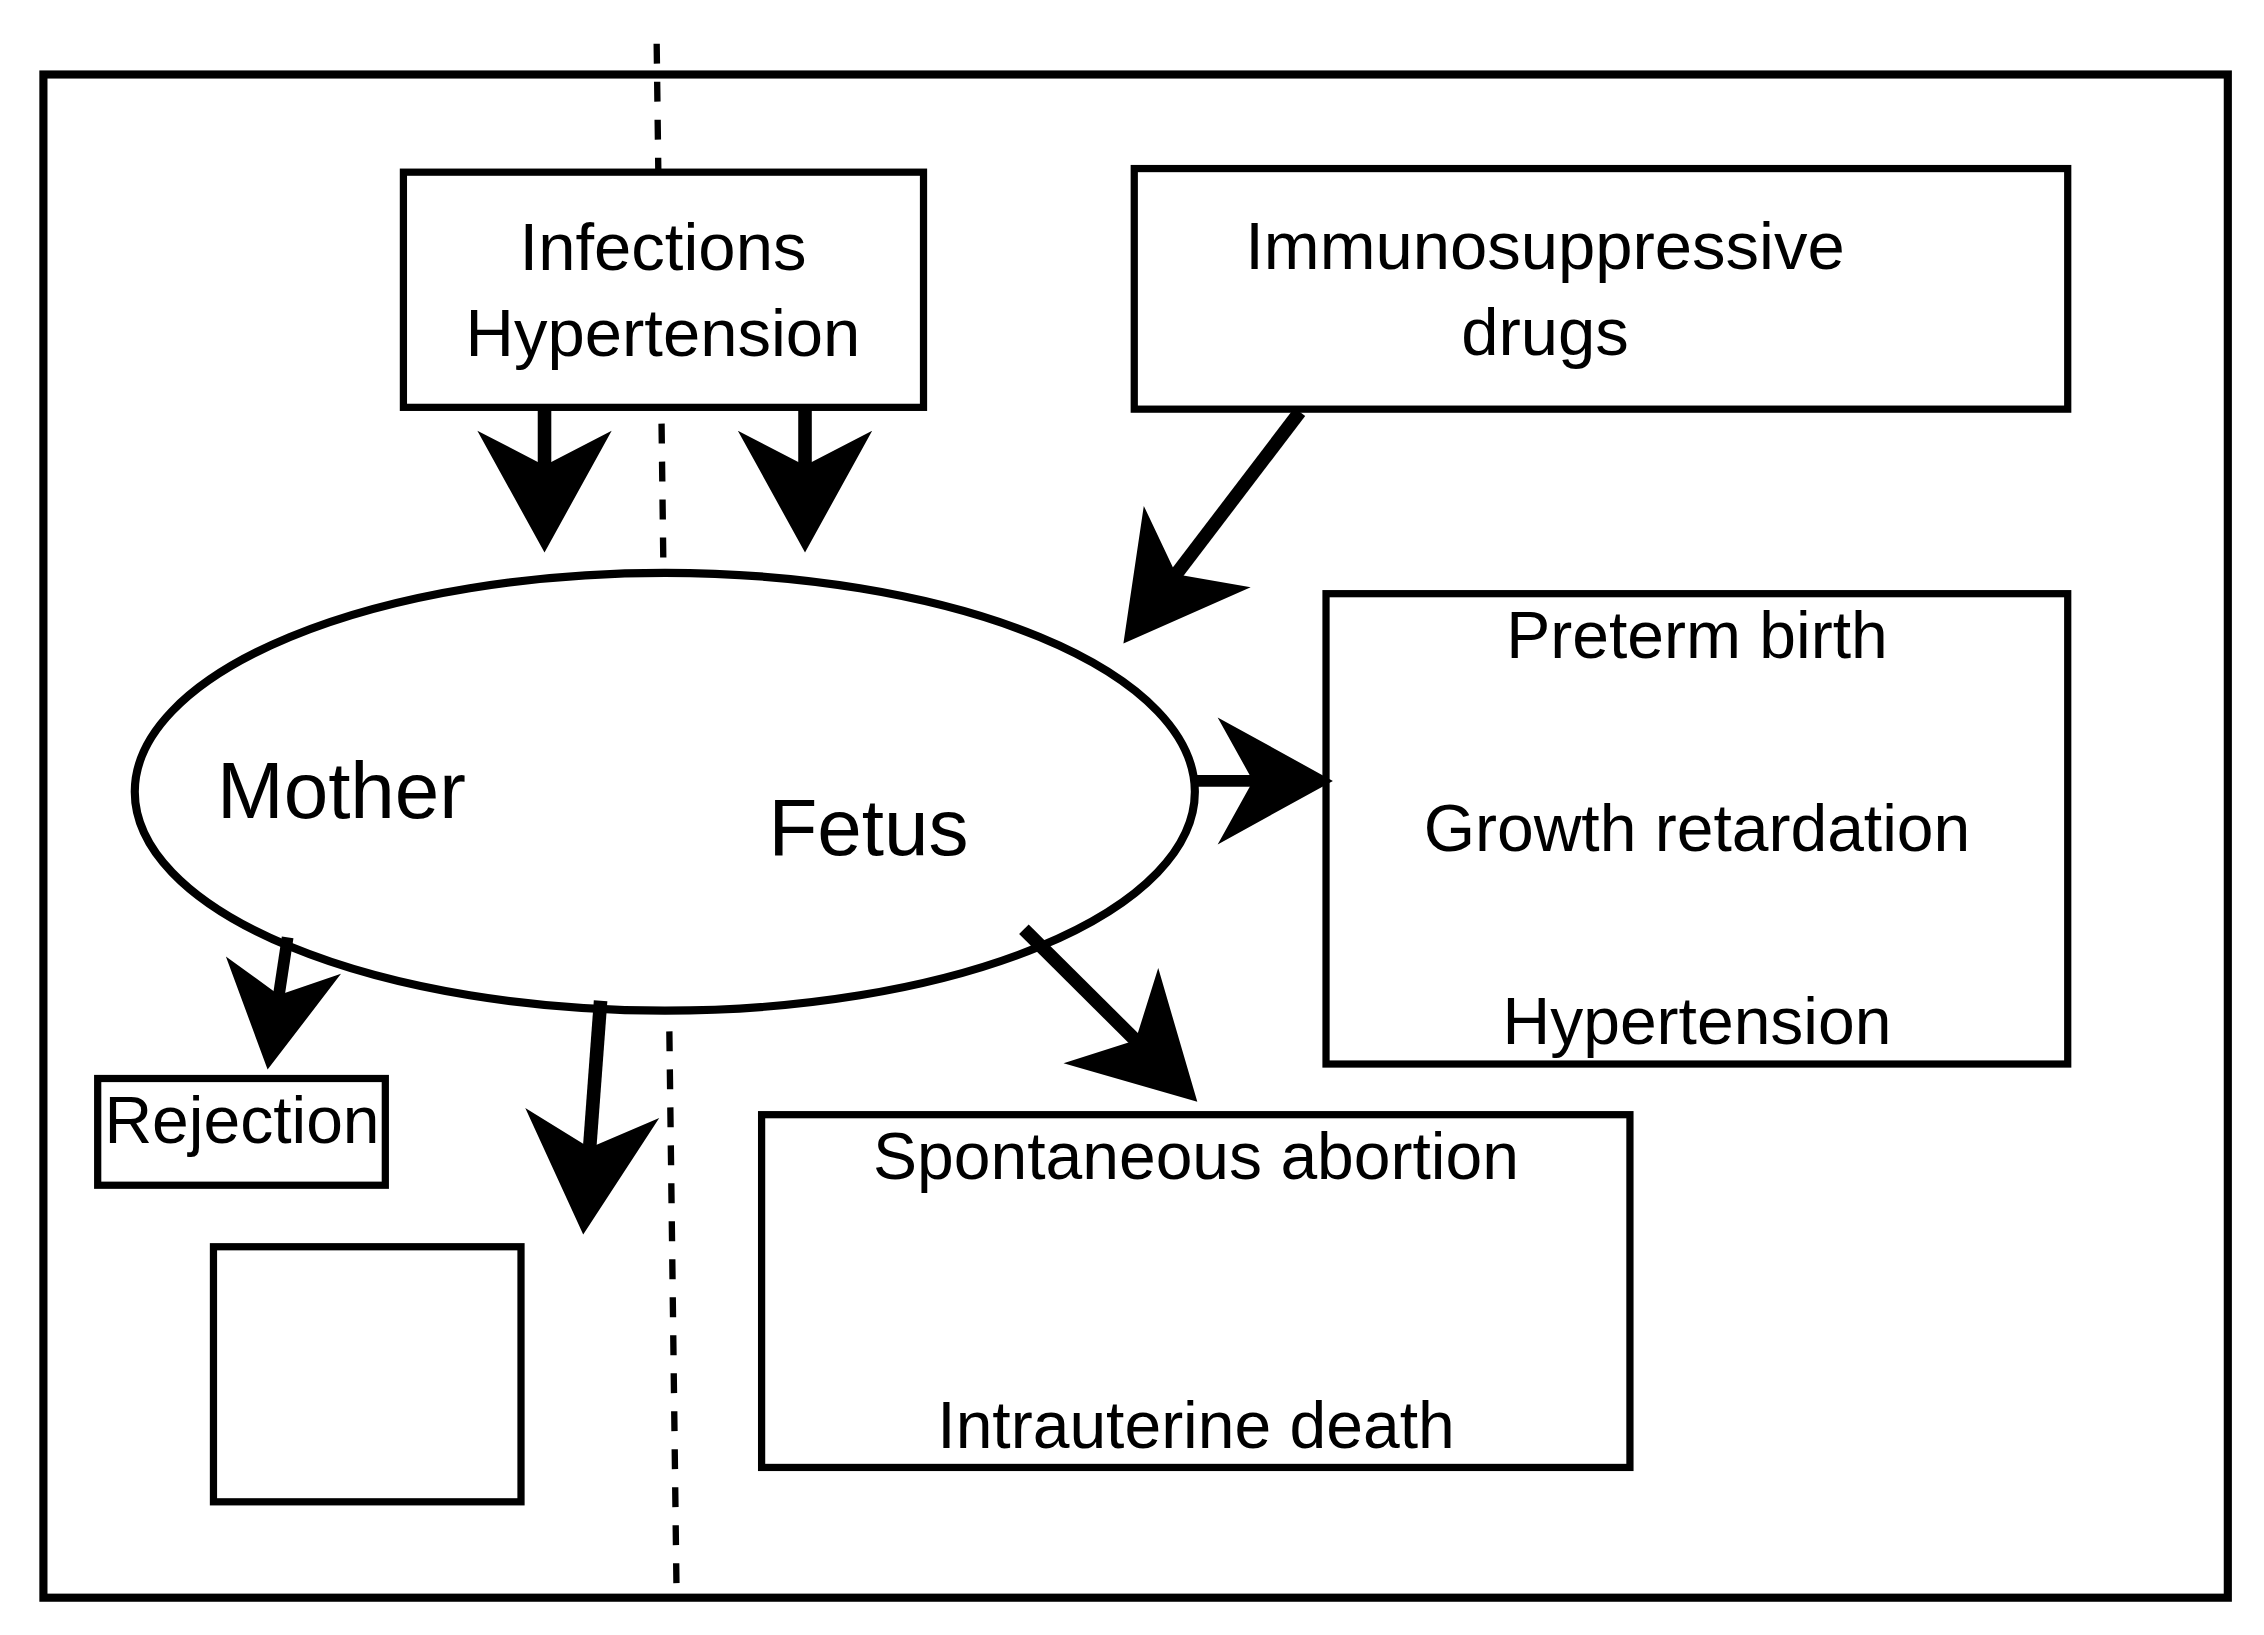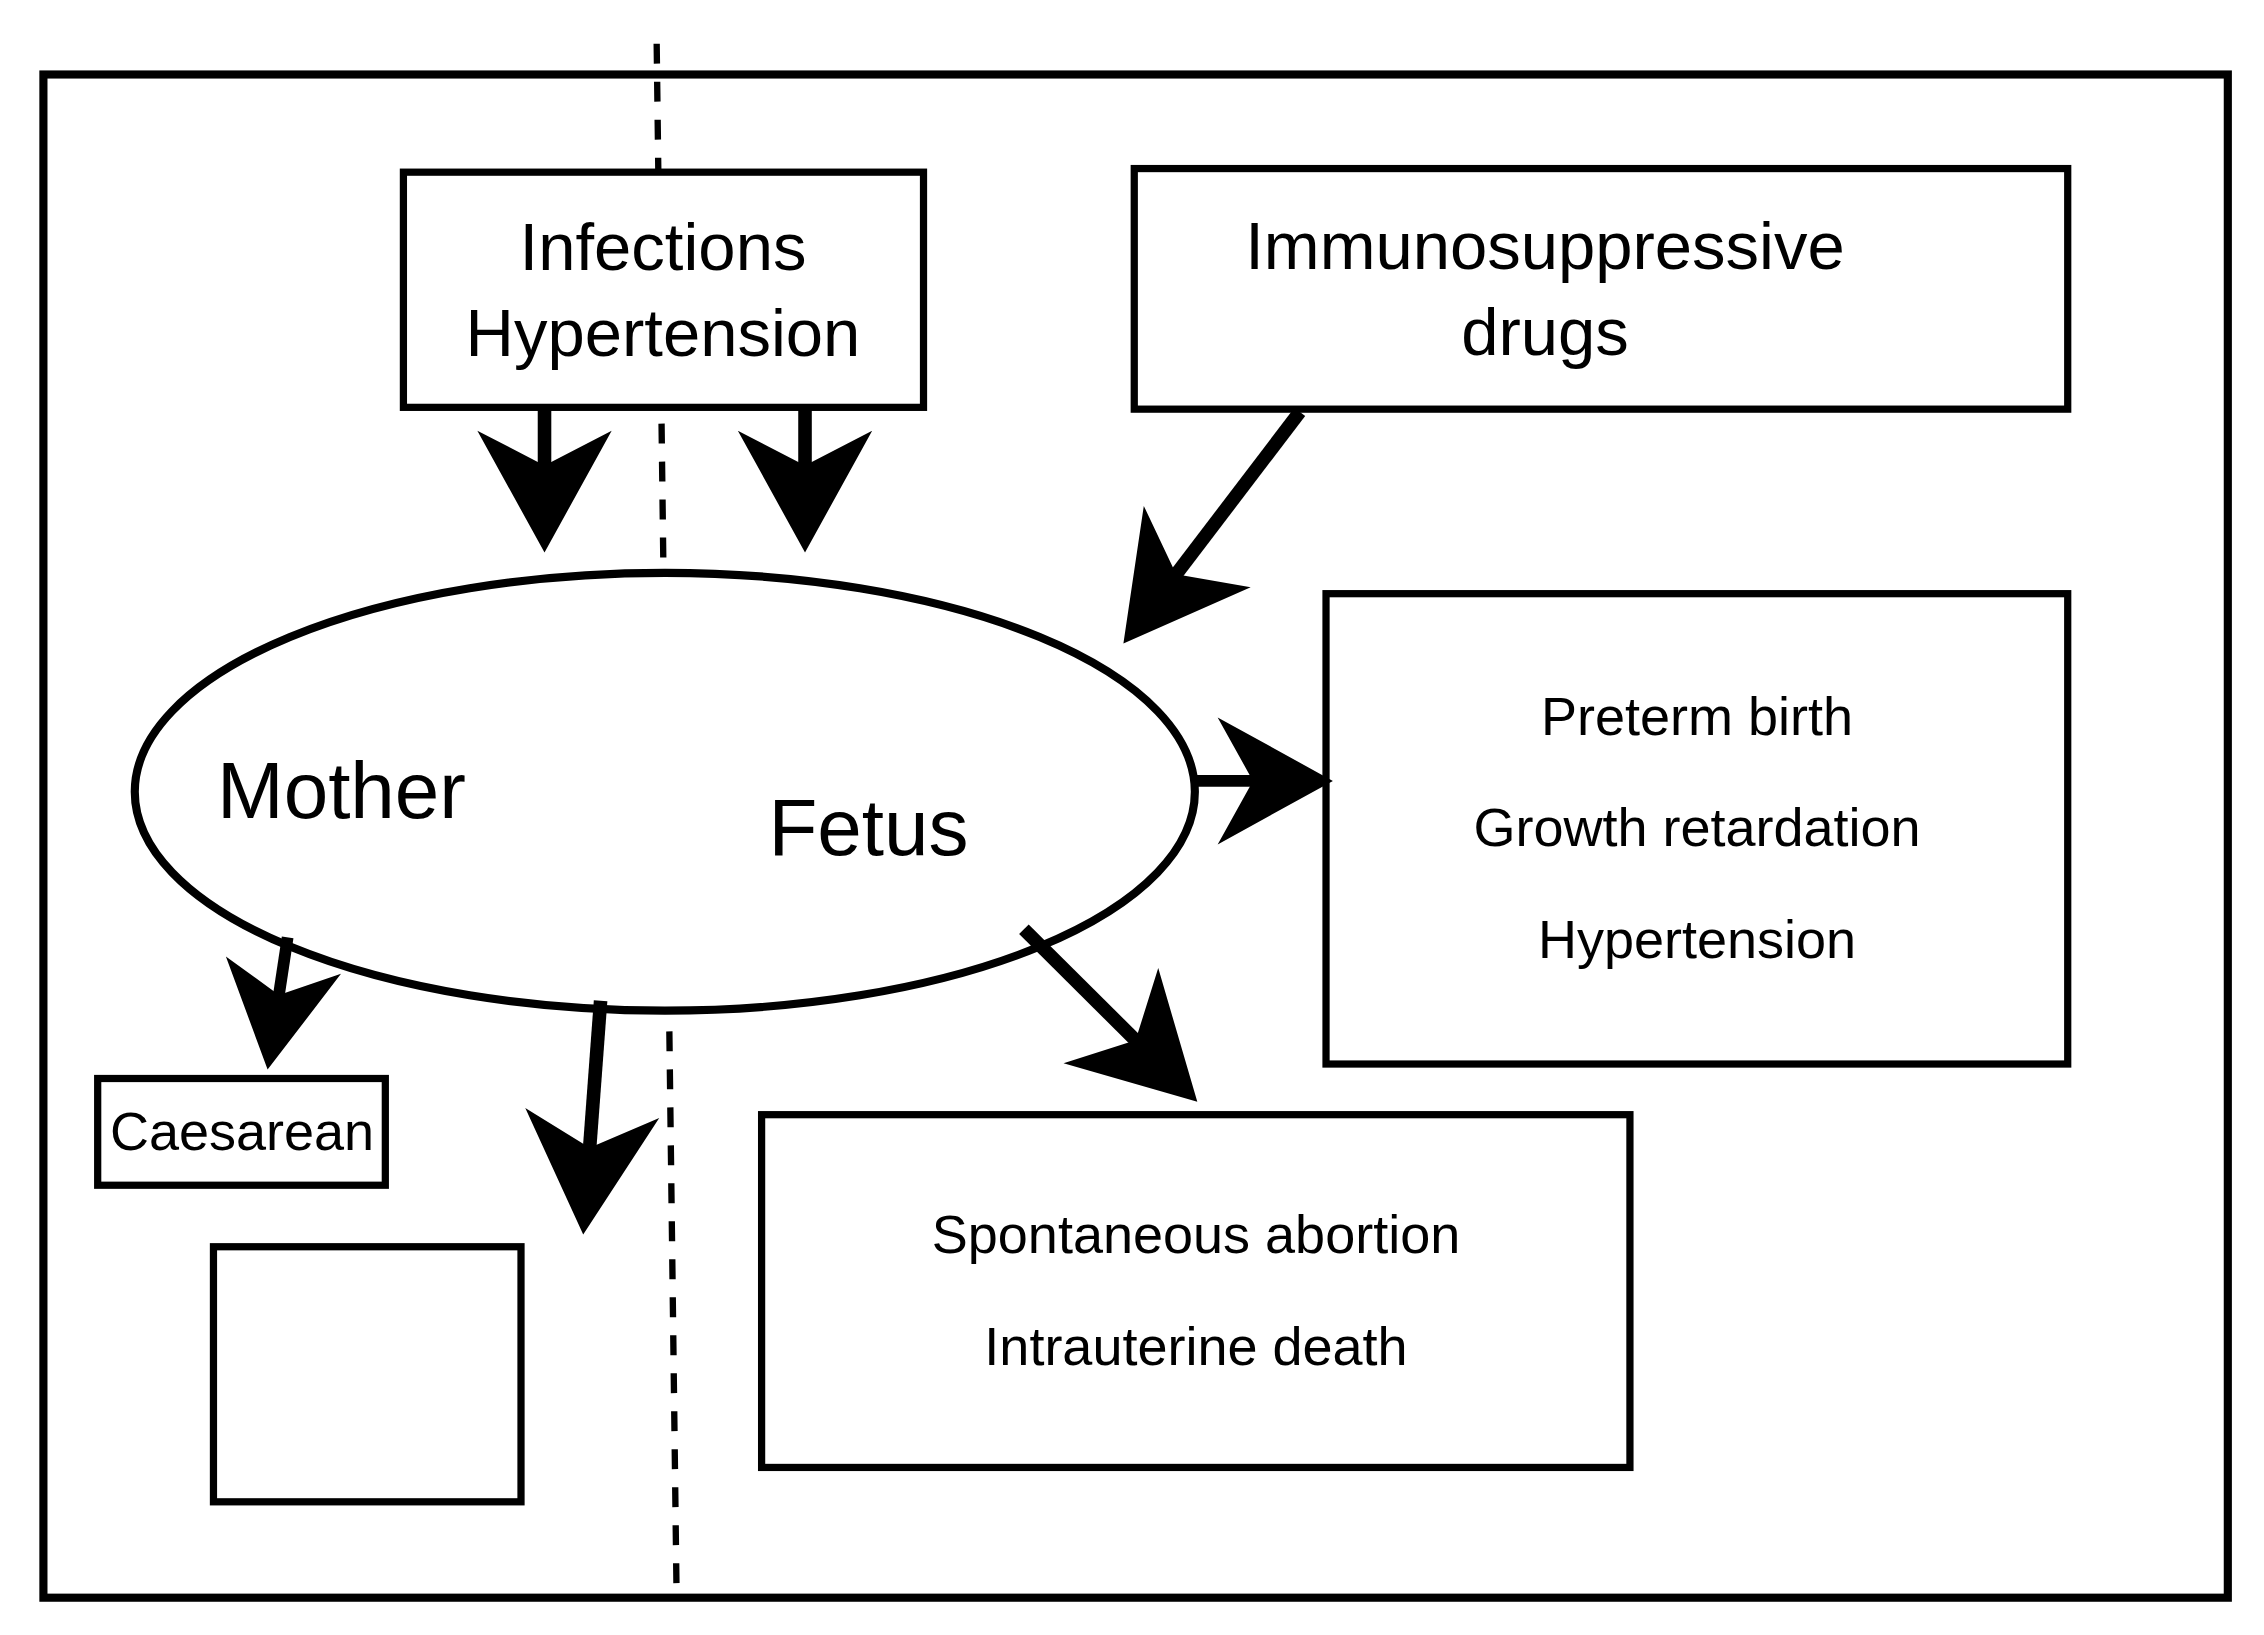"Preterm birth" .fs-stack { font-size: 54px -> 66px; justify-content: none -> space-between }
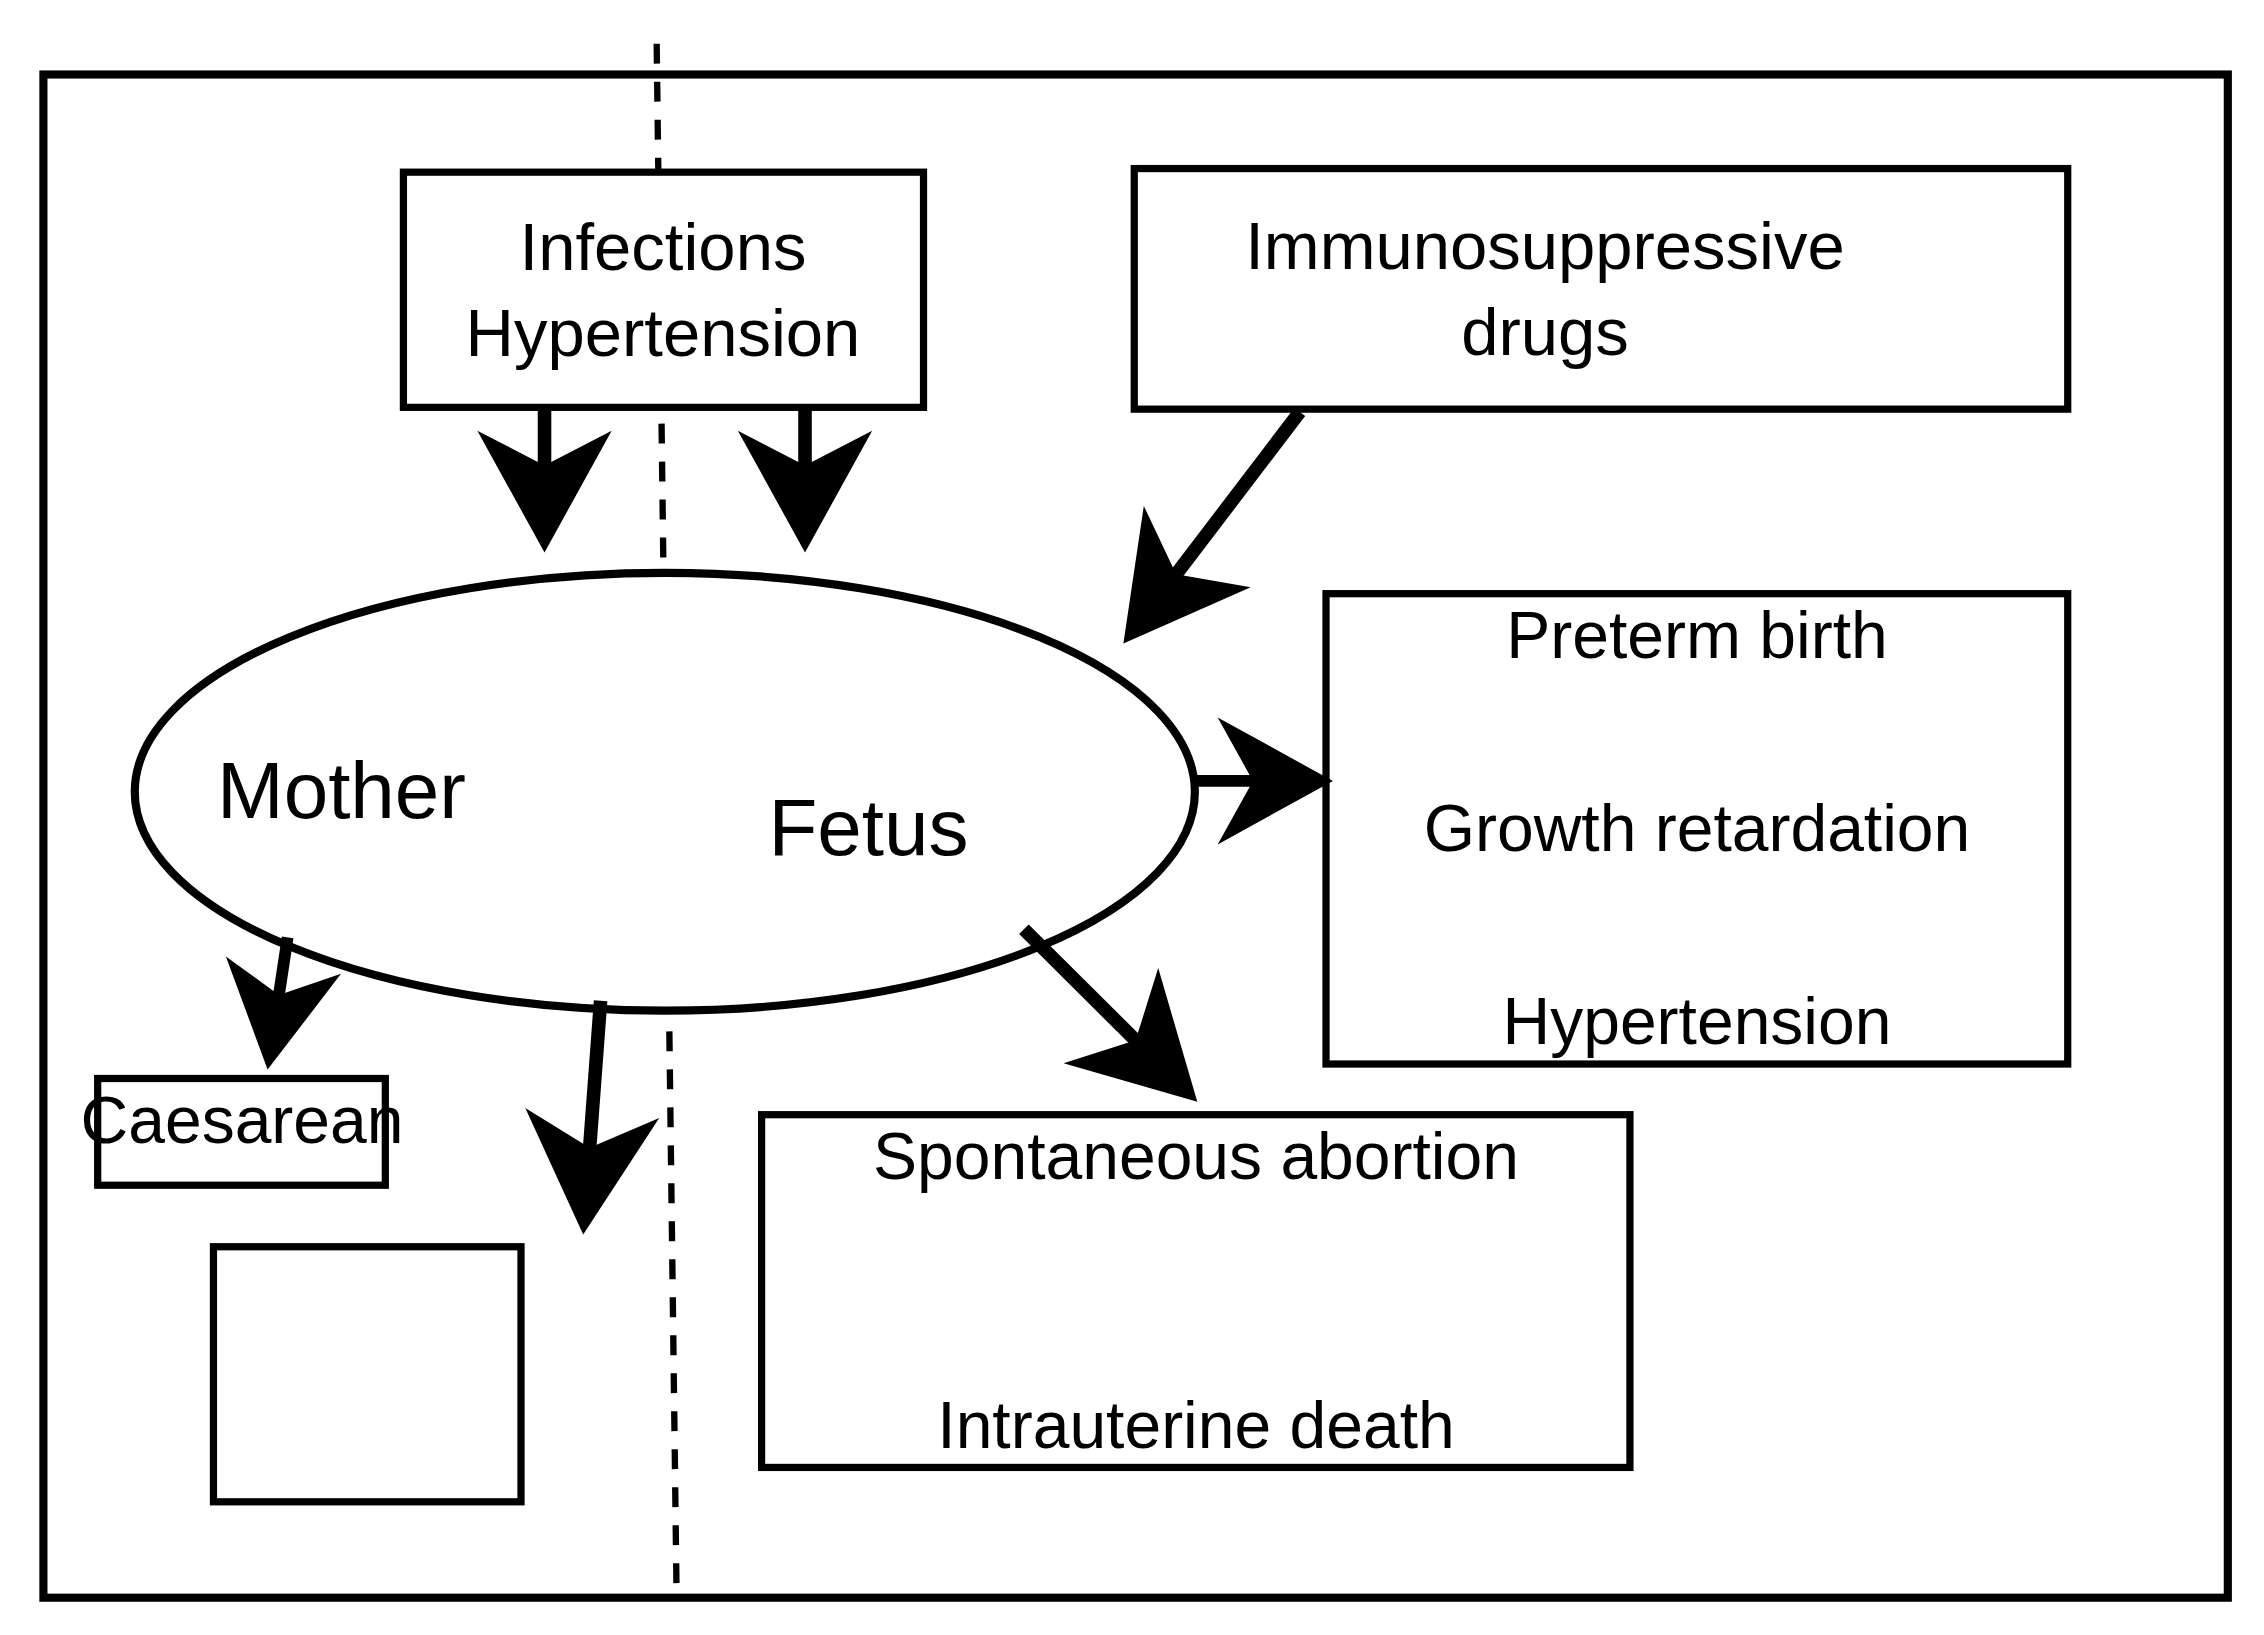"Caesarean" span.line { text: Caesarean -> Rejection }
